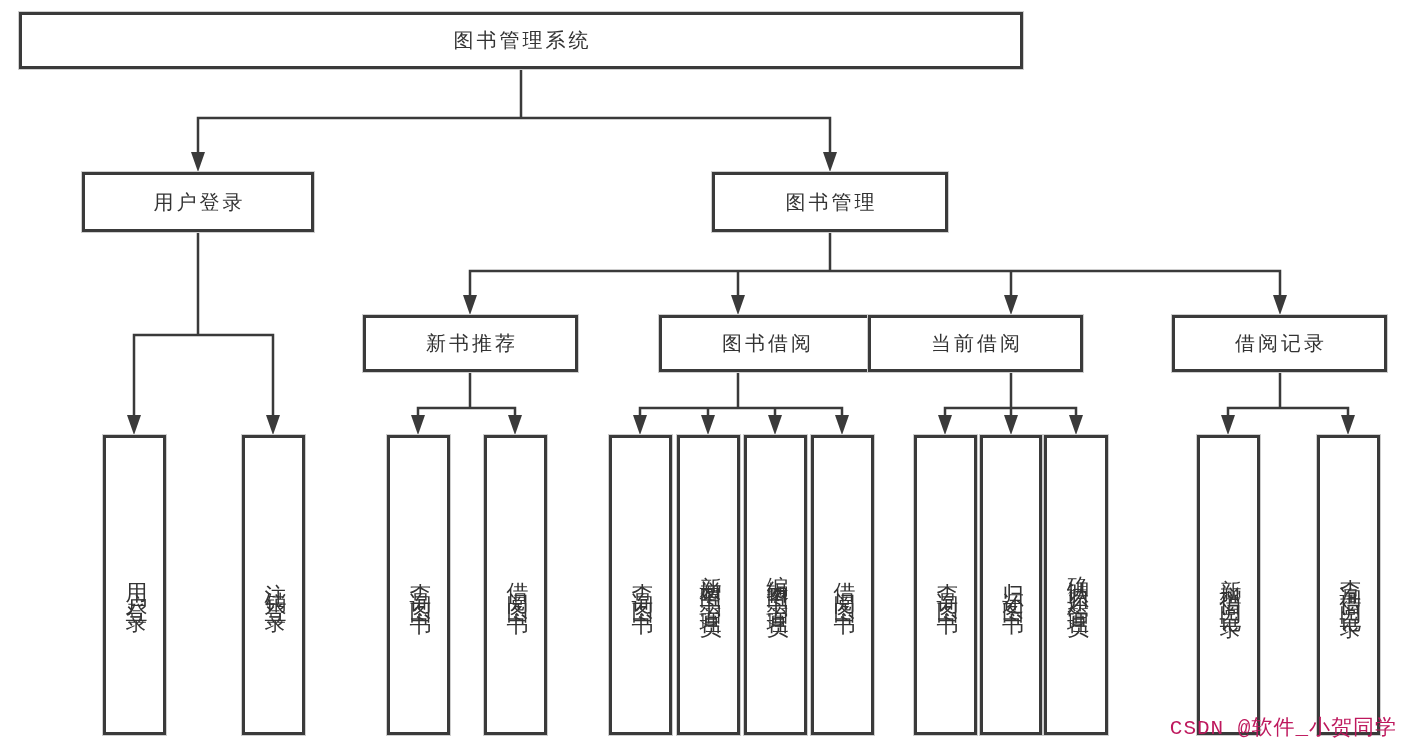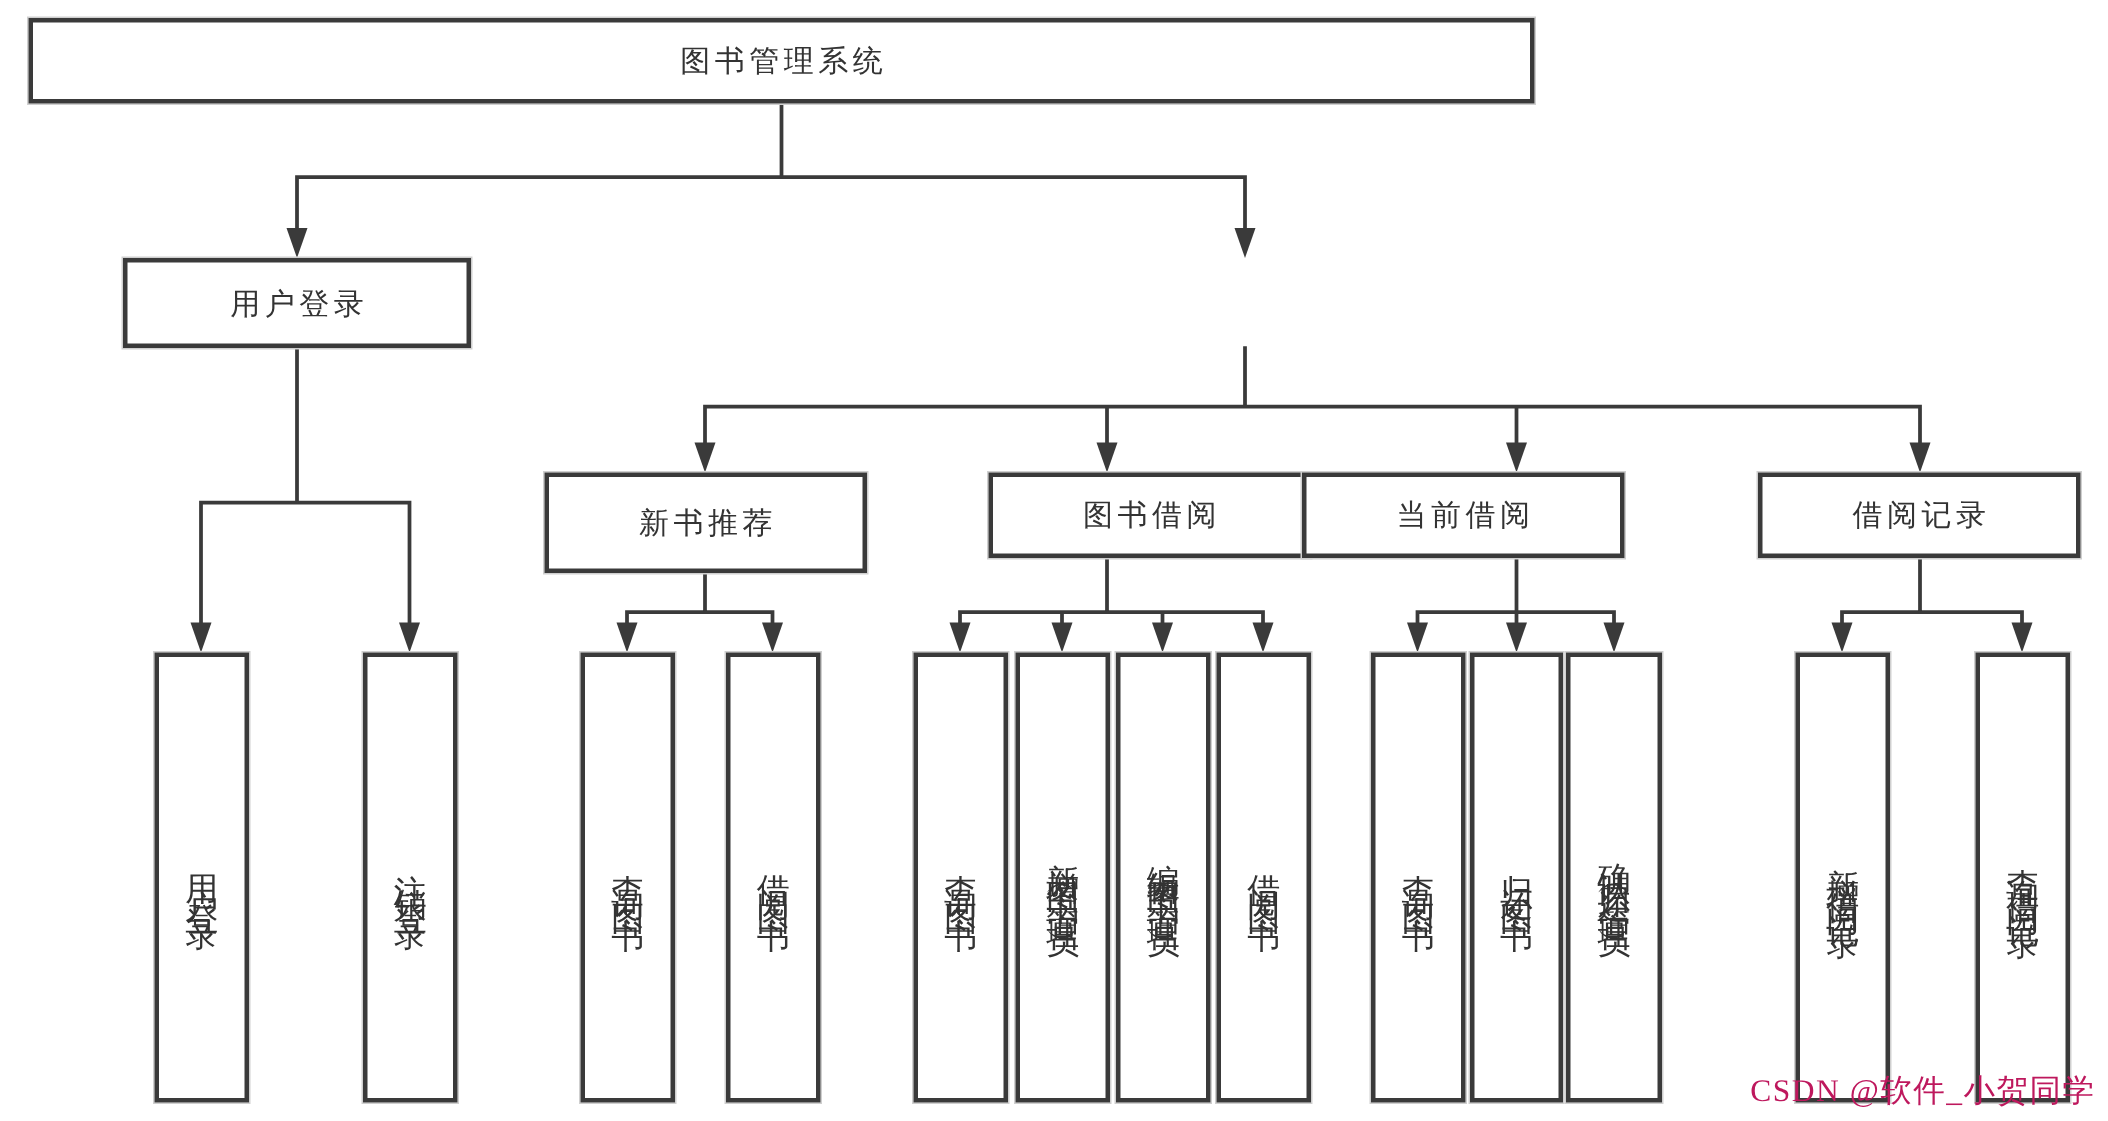"图书管理系统" #stage { font-family: Liberation Serif, serif -> Liberation Mono, monospace }
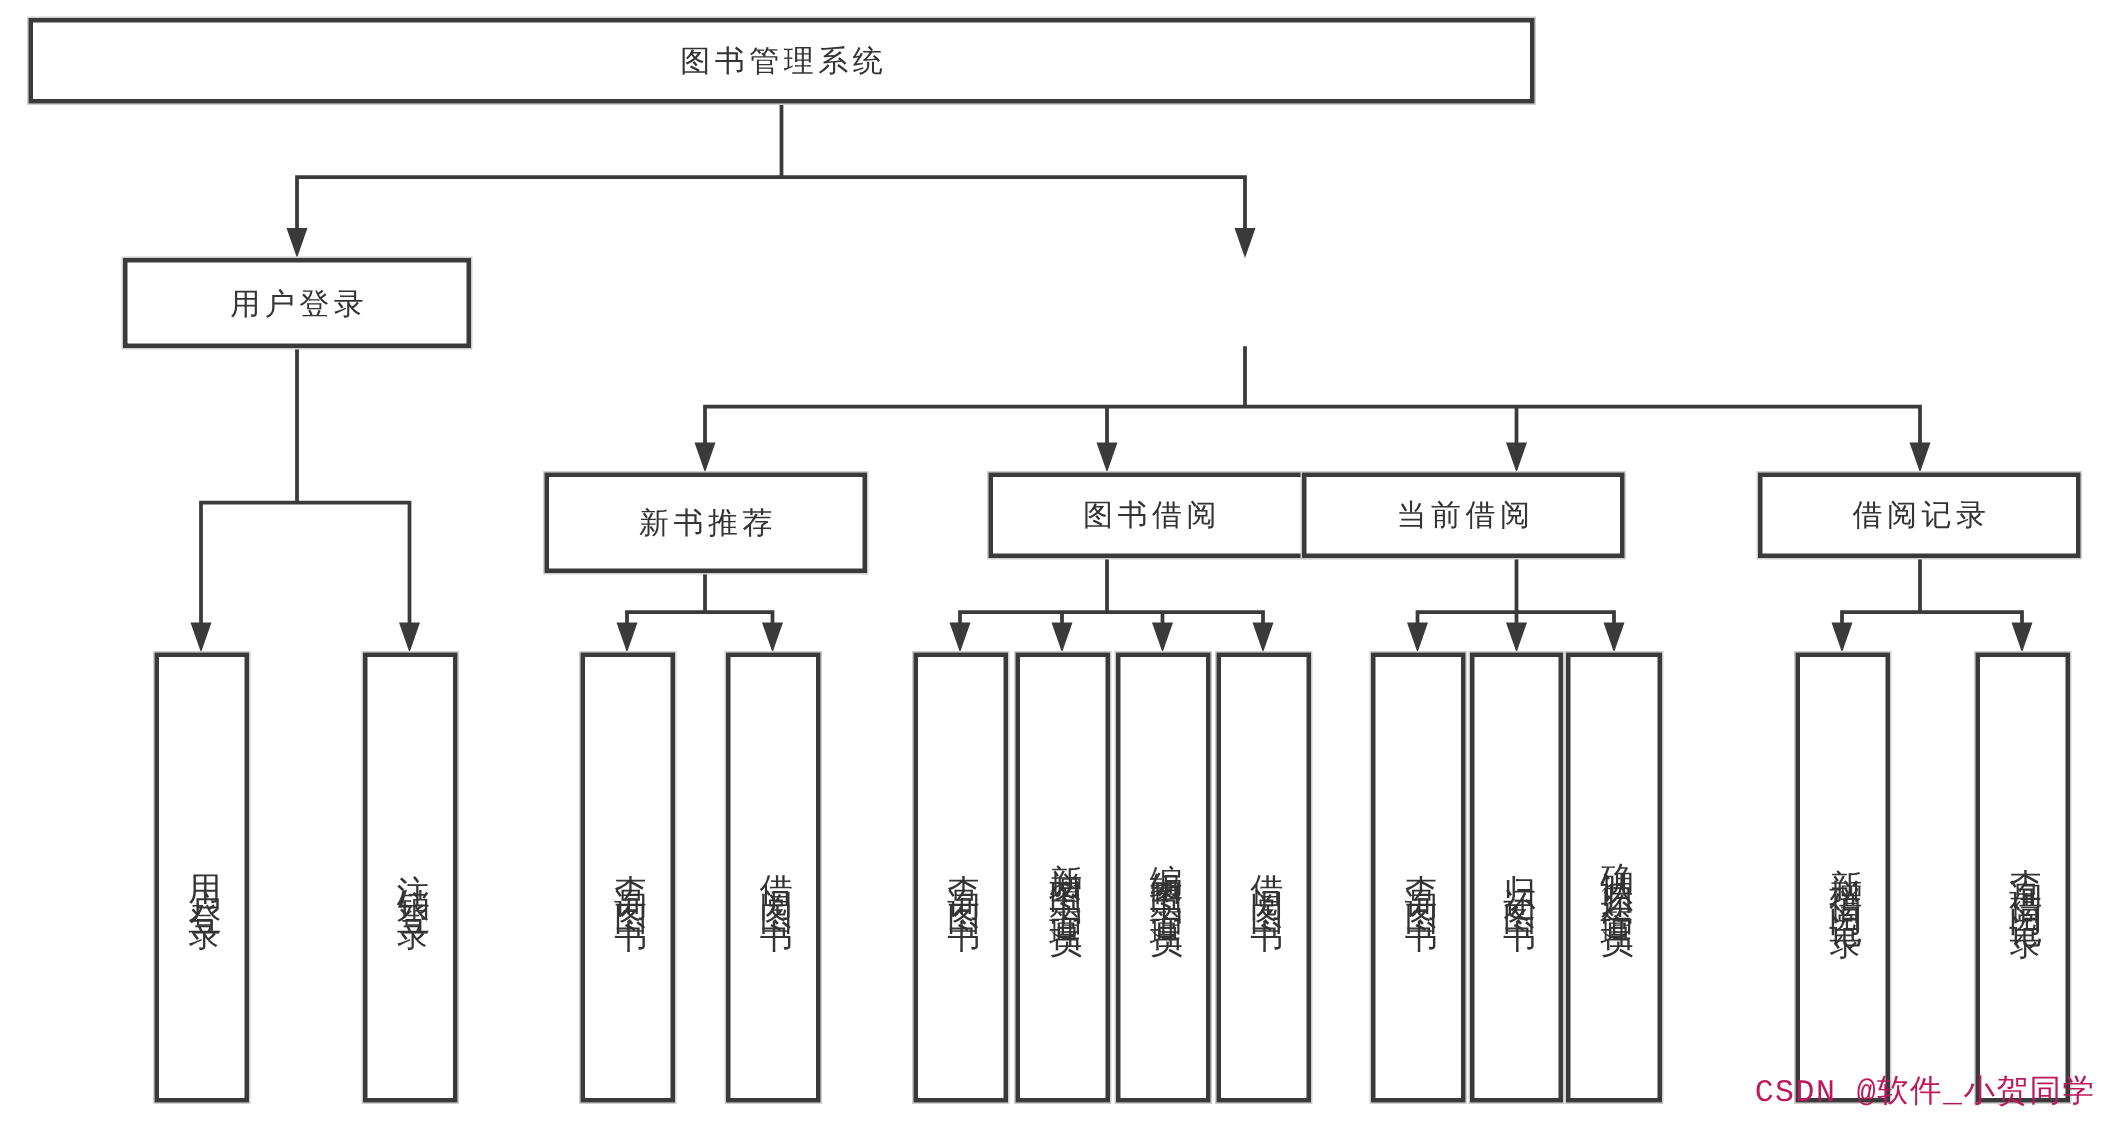"图书管理" div.node { html: none -> <div> <span>图书管理</span> </div> }
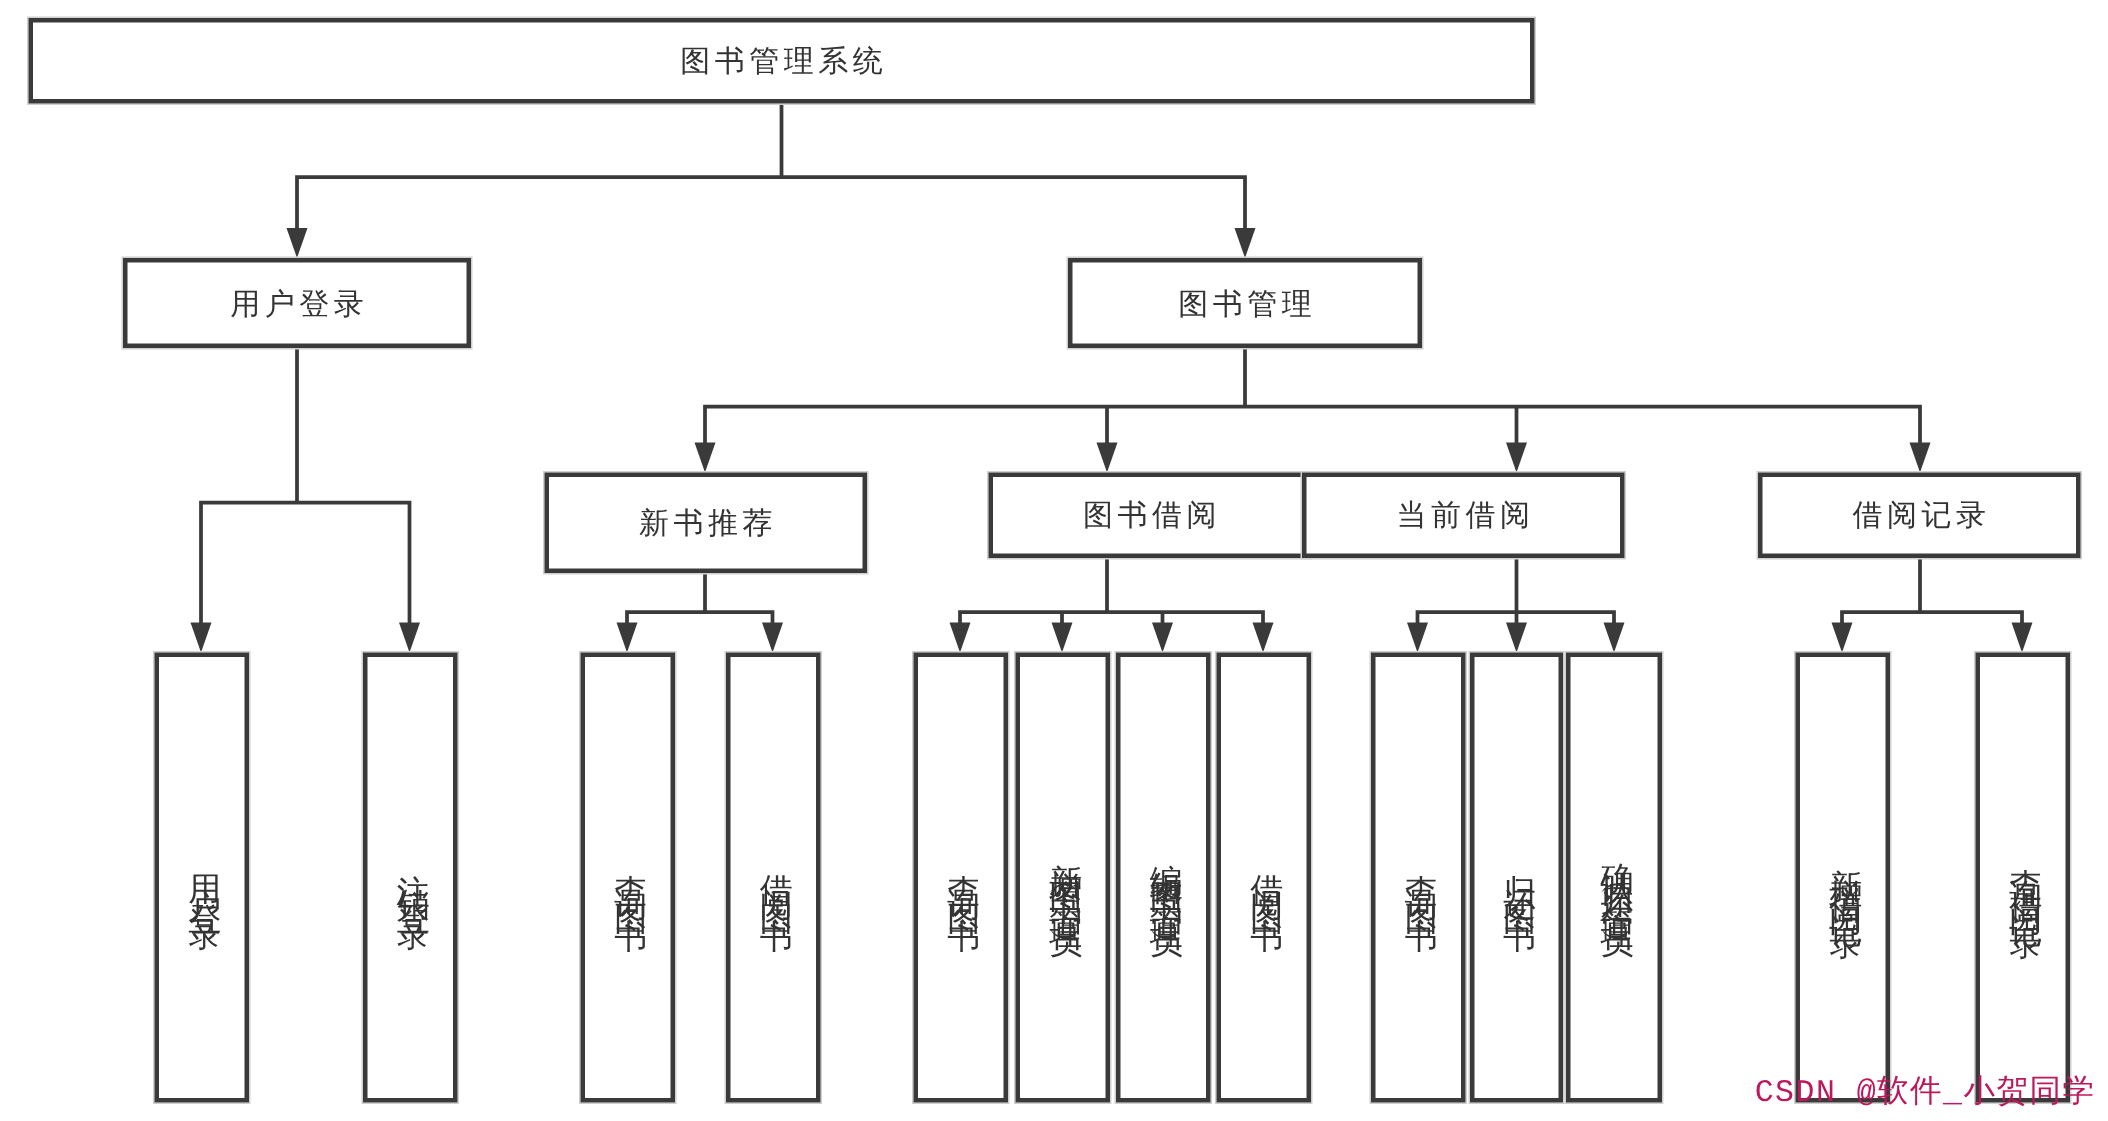"新书推荐" div.node { height: 67px -> 57px }
